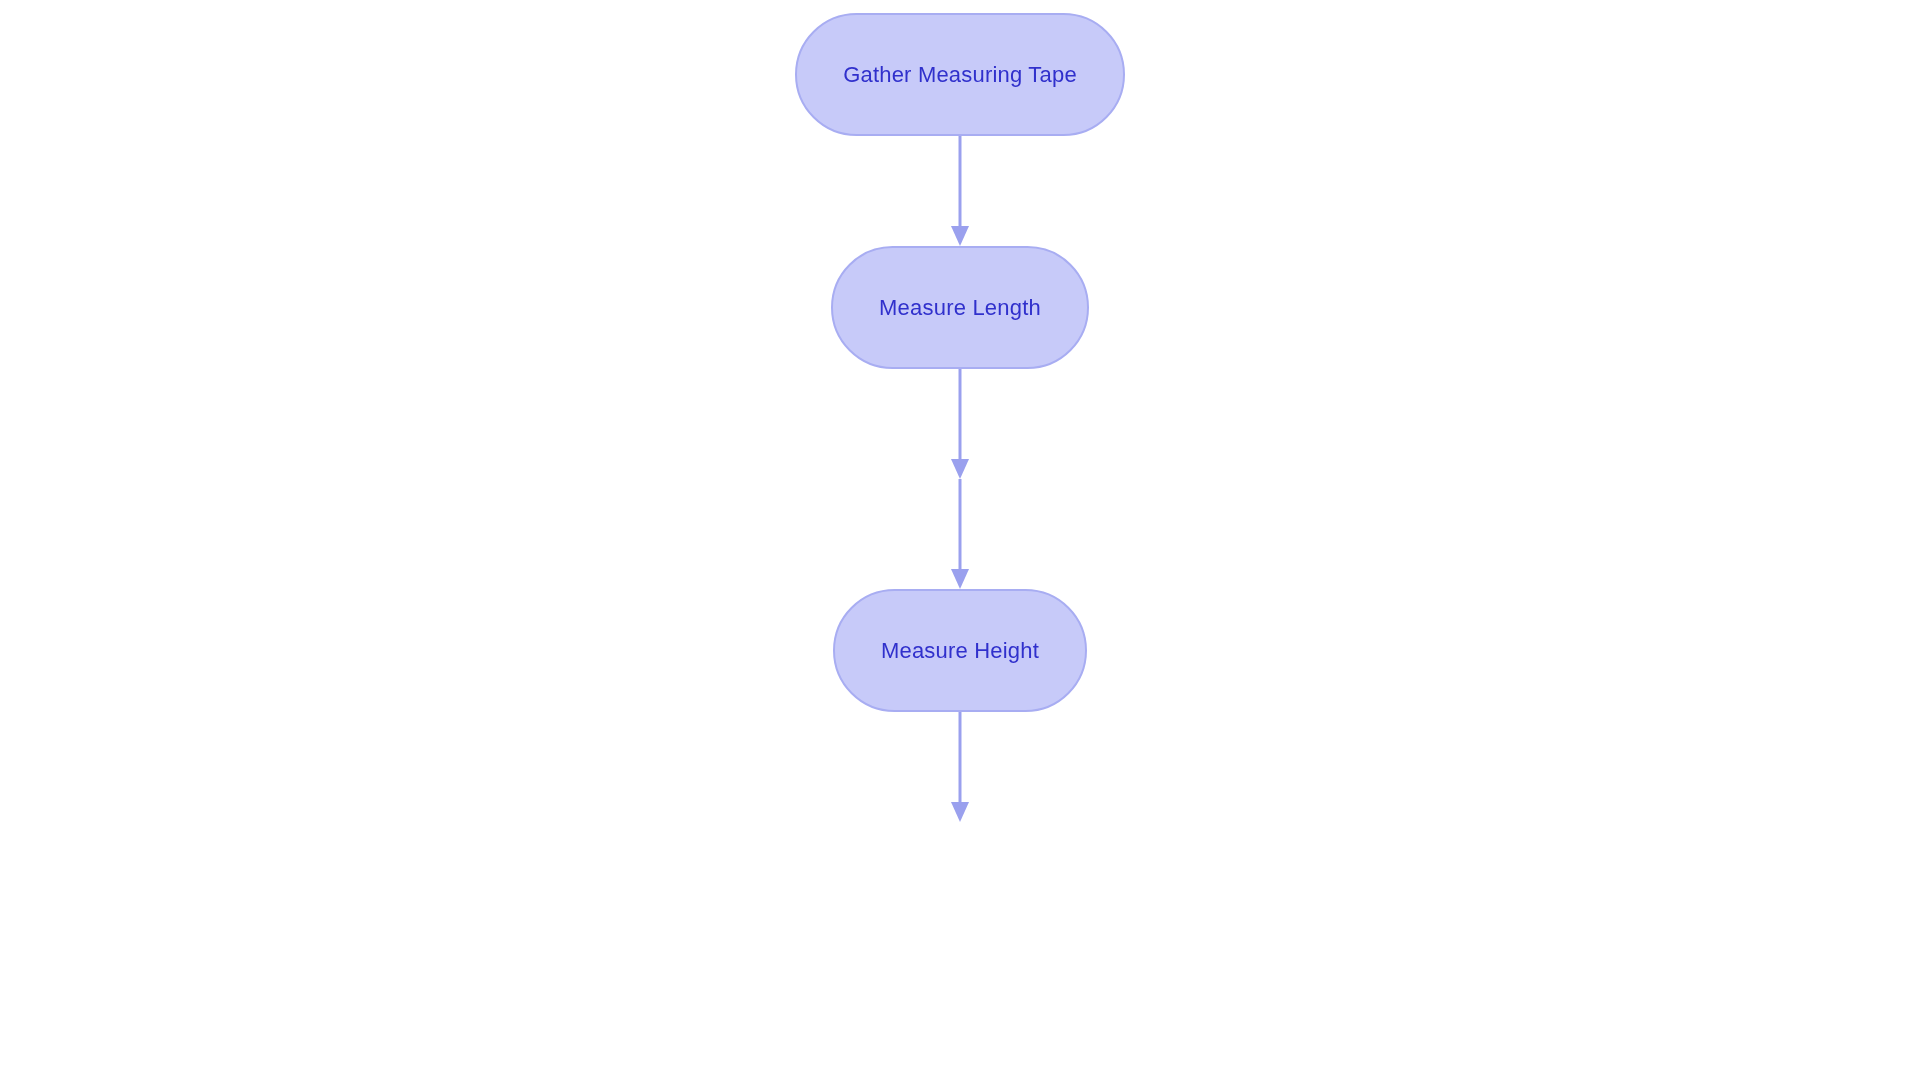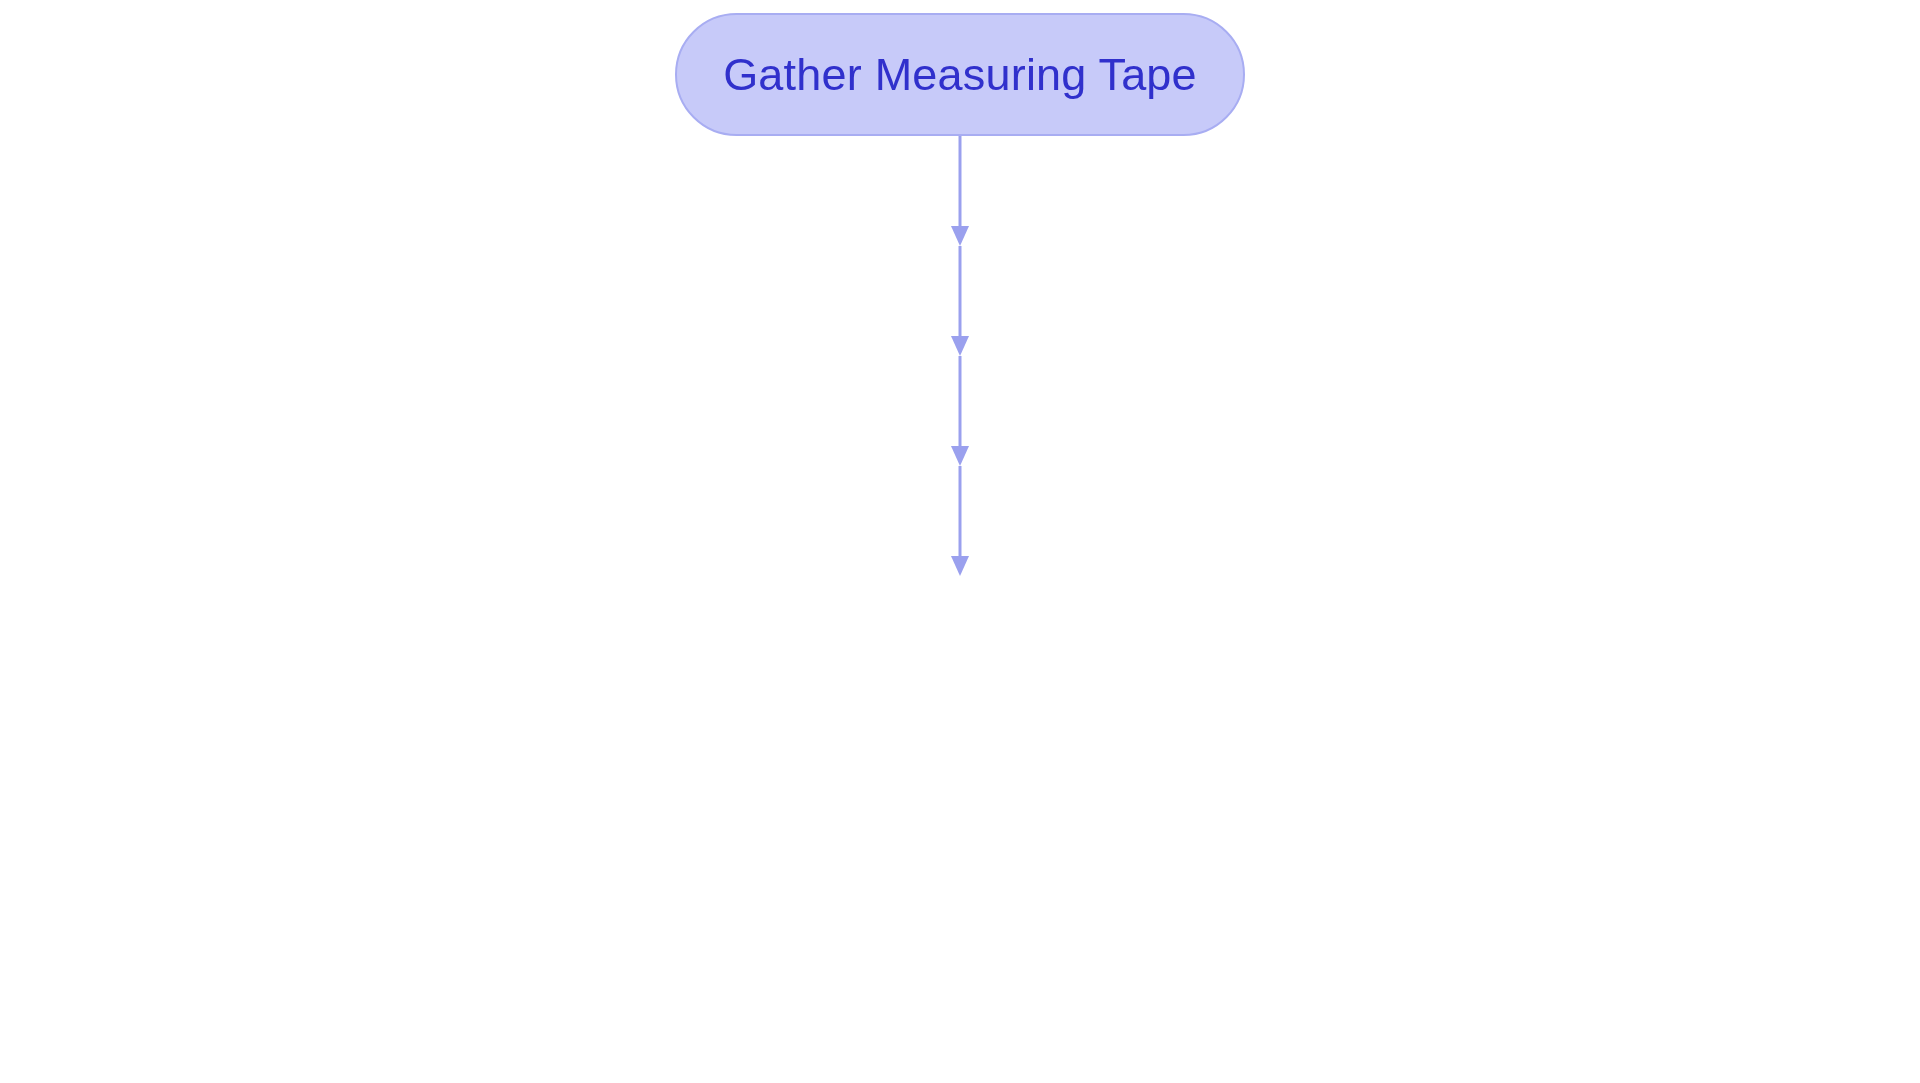"Gather Measuring Tape" .node-label { font-size: 45px -> 22px }
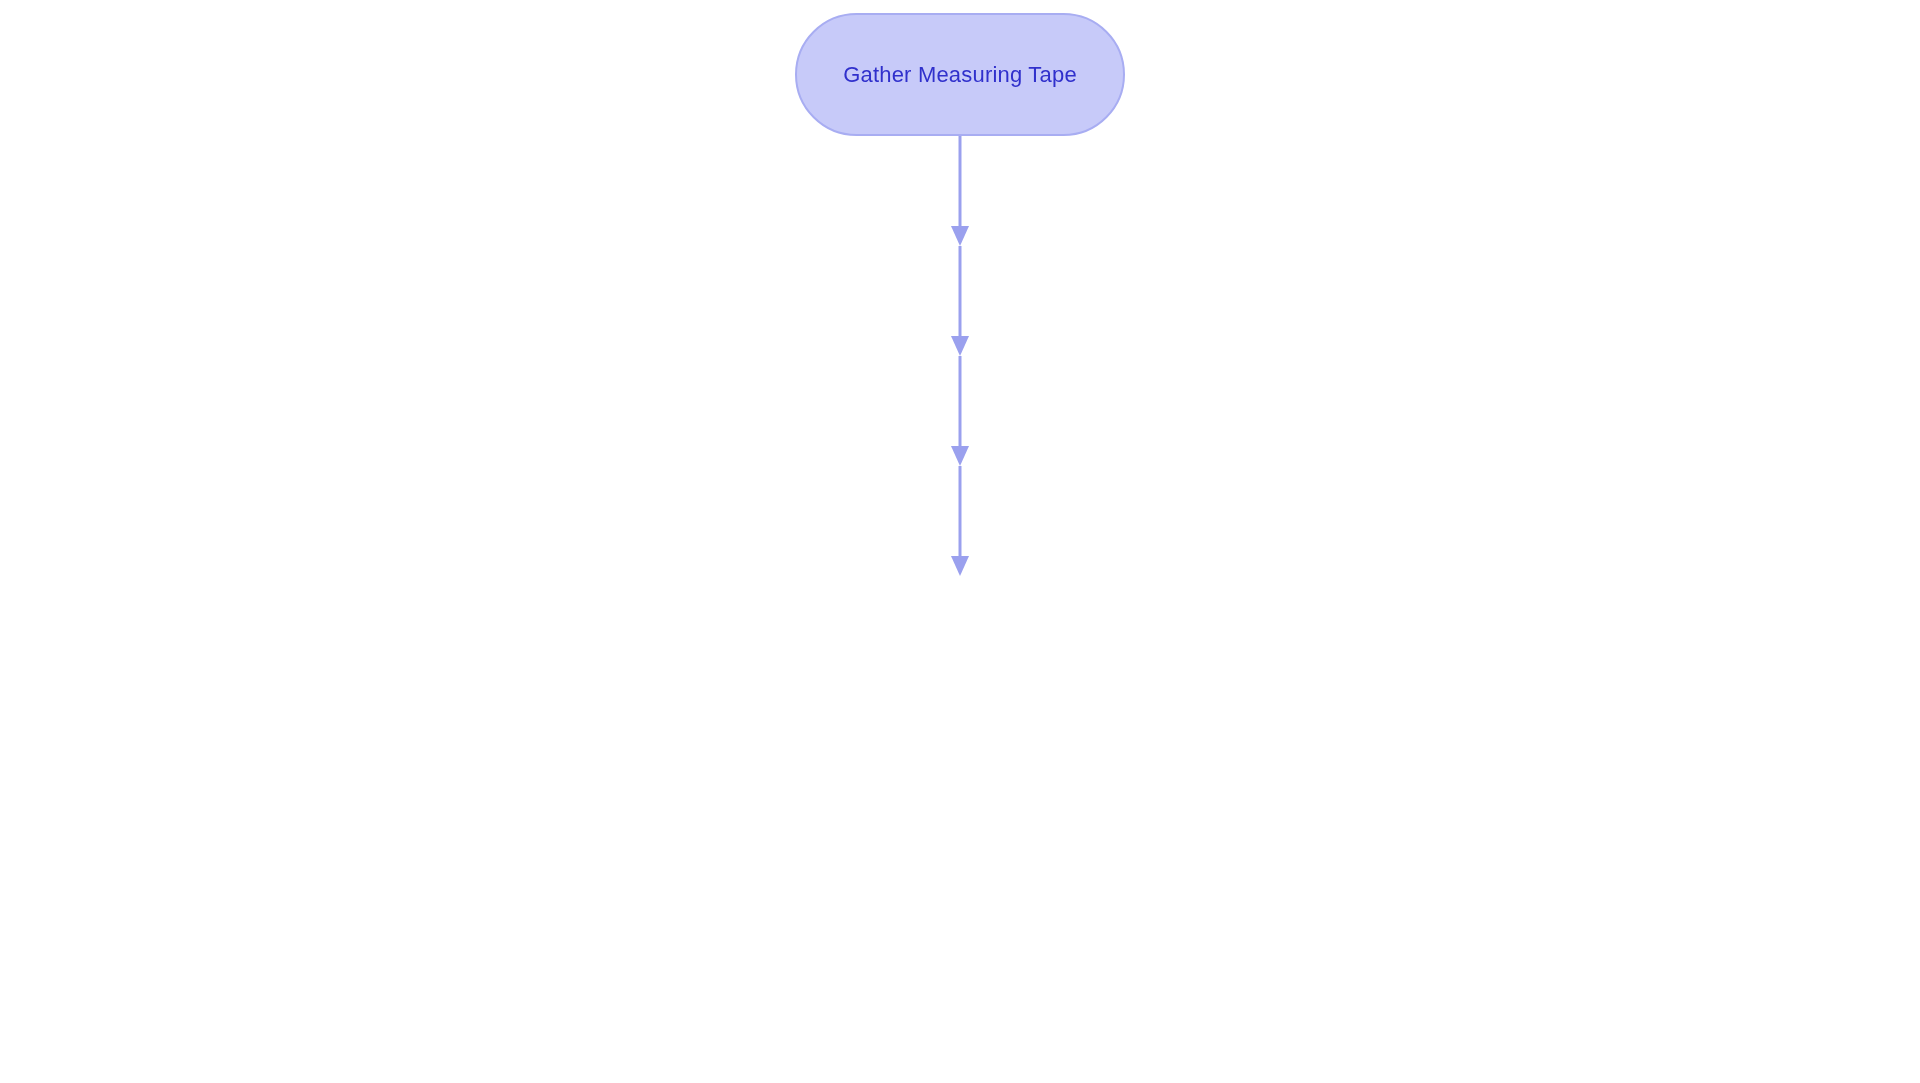"Measure Length" div.node { html: none -> <div> <span>Measure Length</span> </div> }
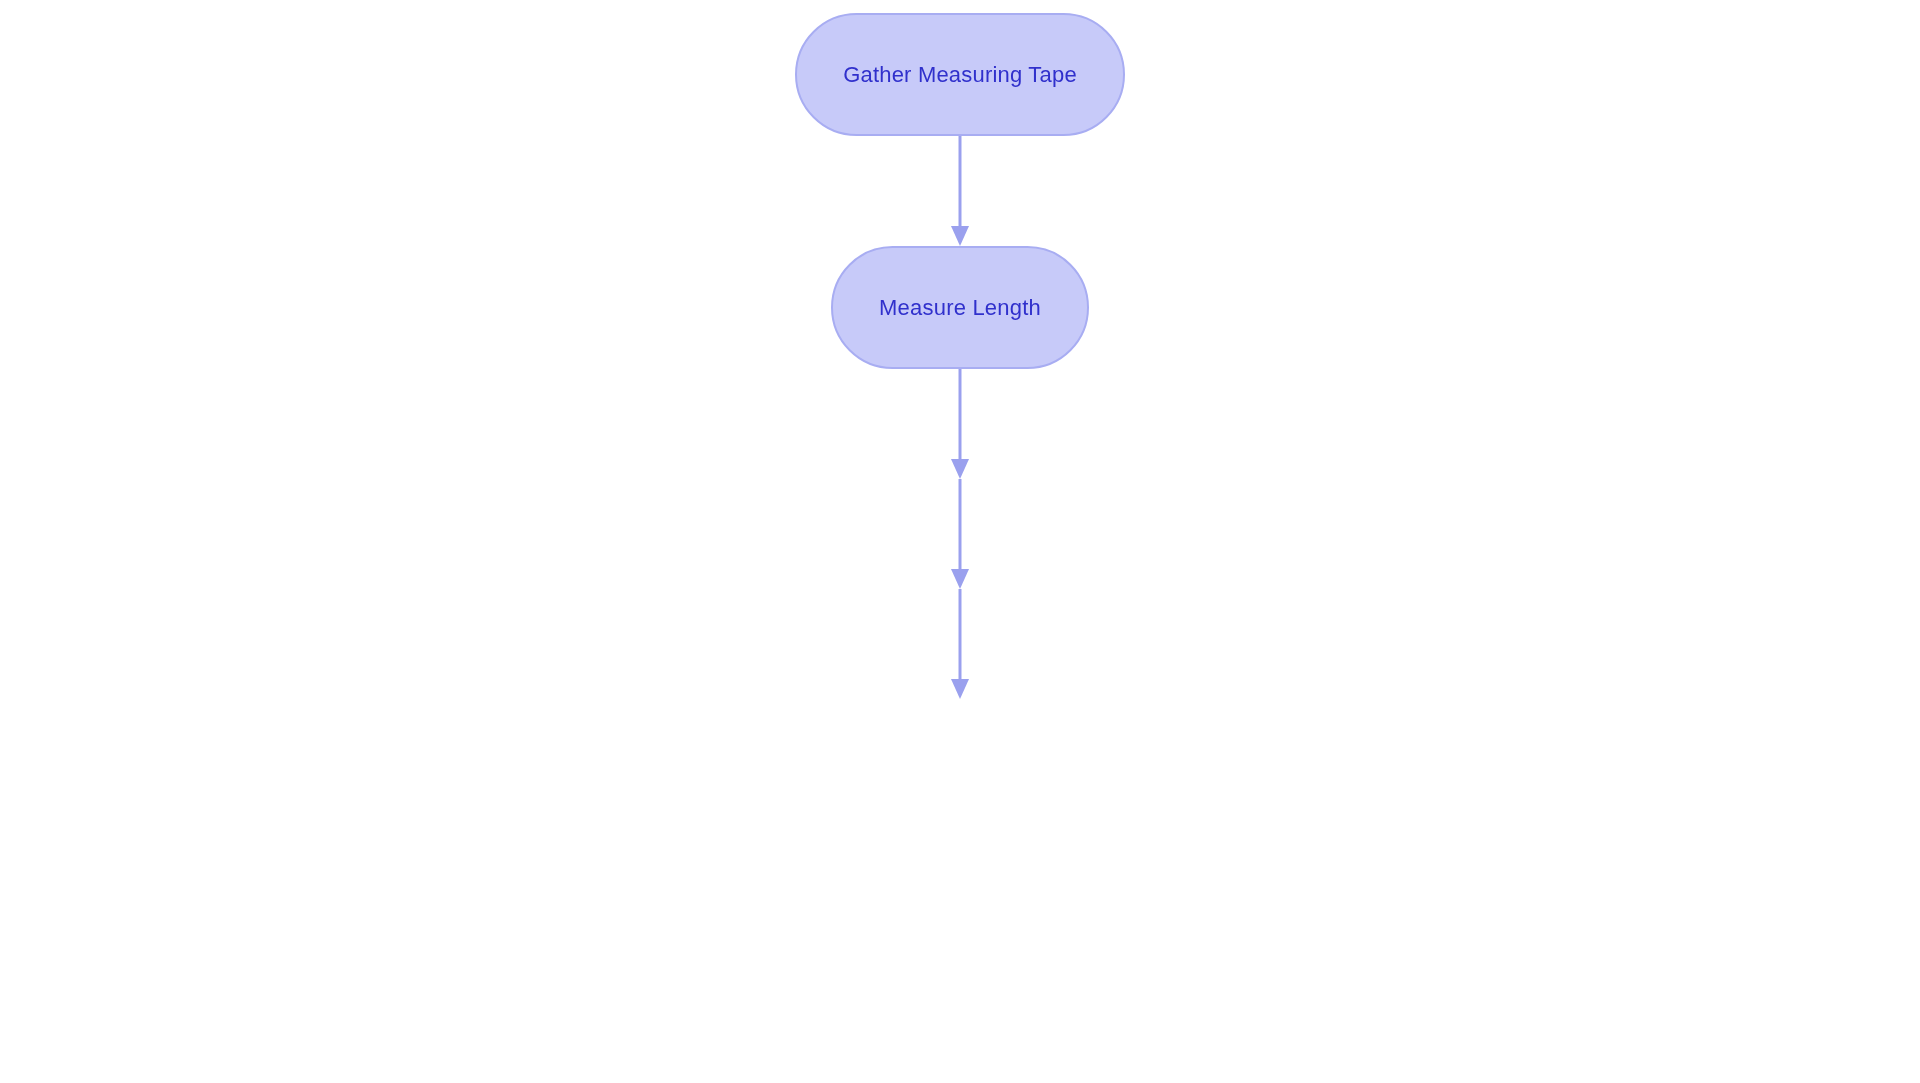"Measure Height" div.node { html: none -> <div> <span>Measure Height</span> </div> }
